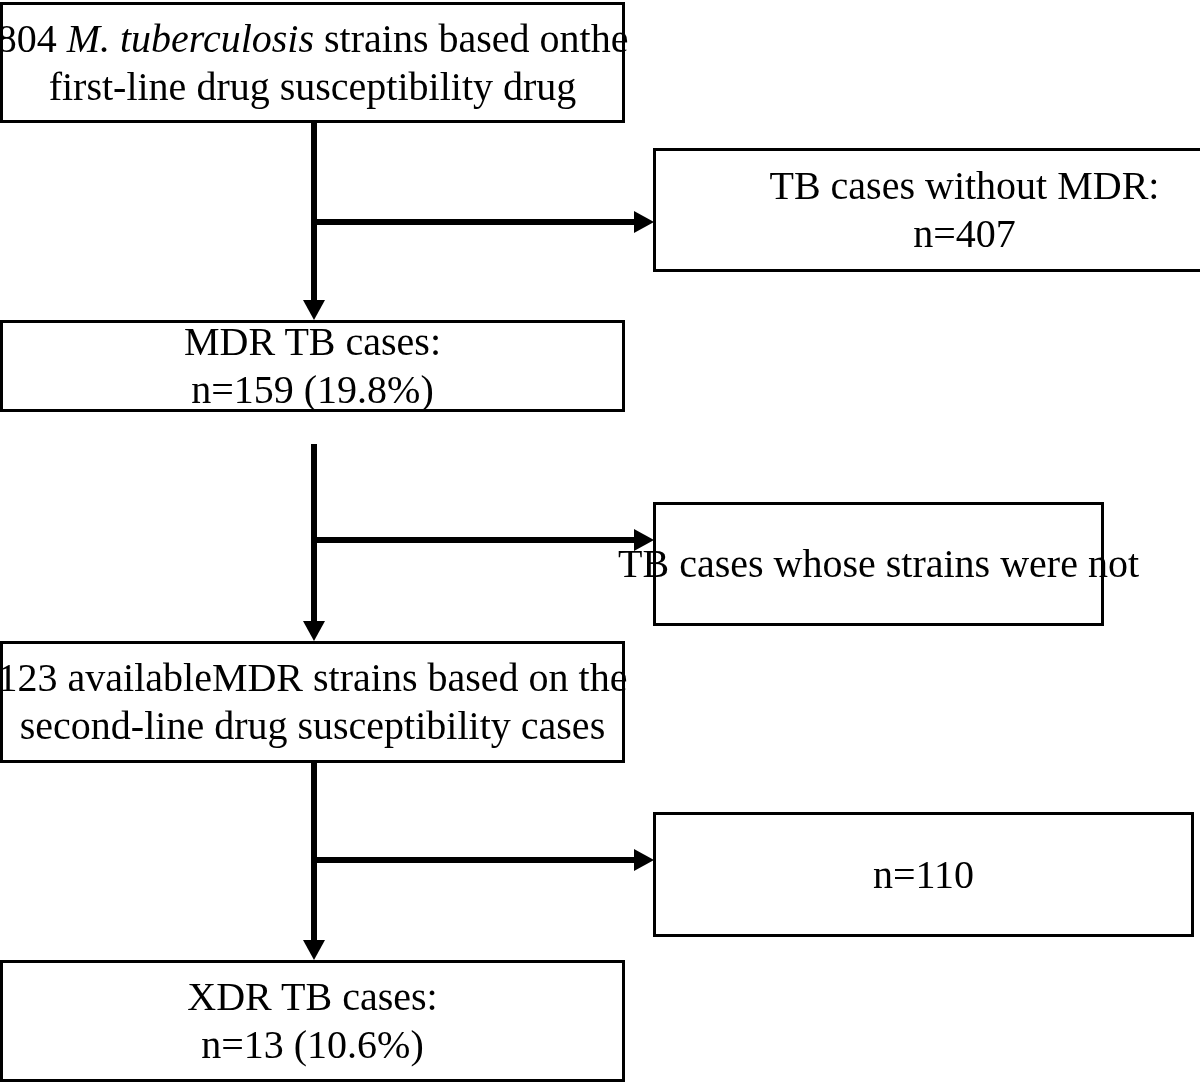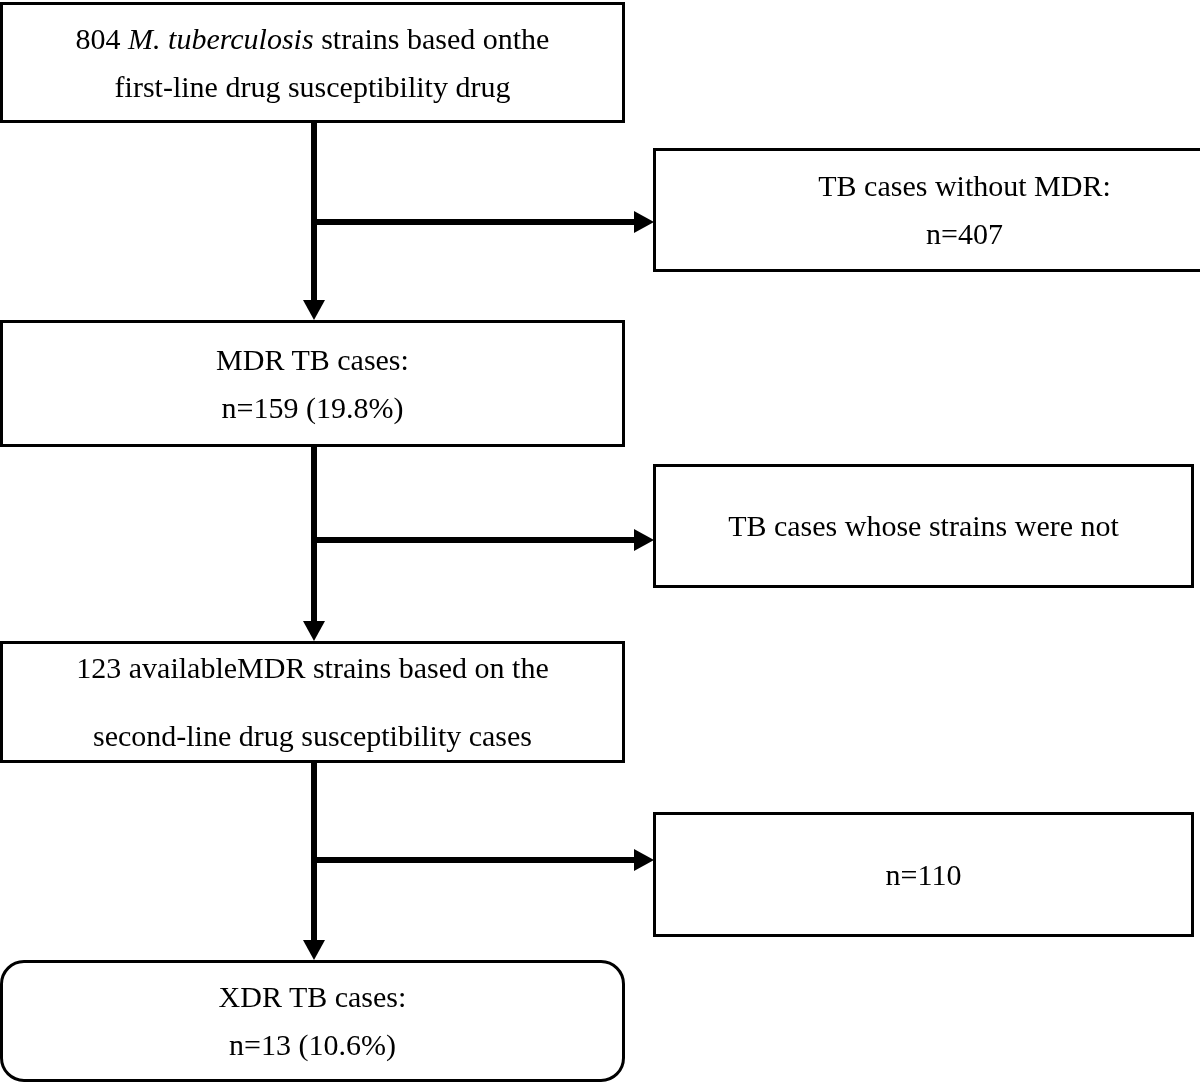"804 M. tuberculosis strains based" .node { font-size: 30px -> 40px }
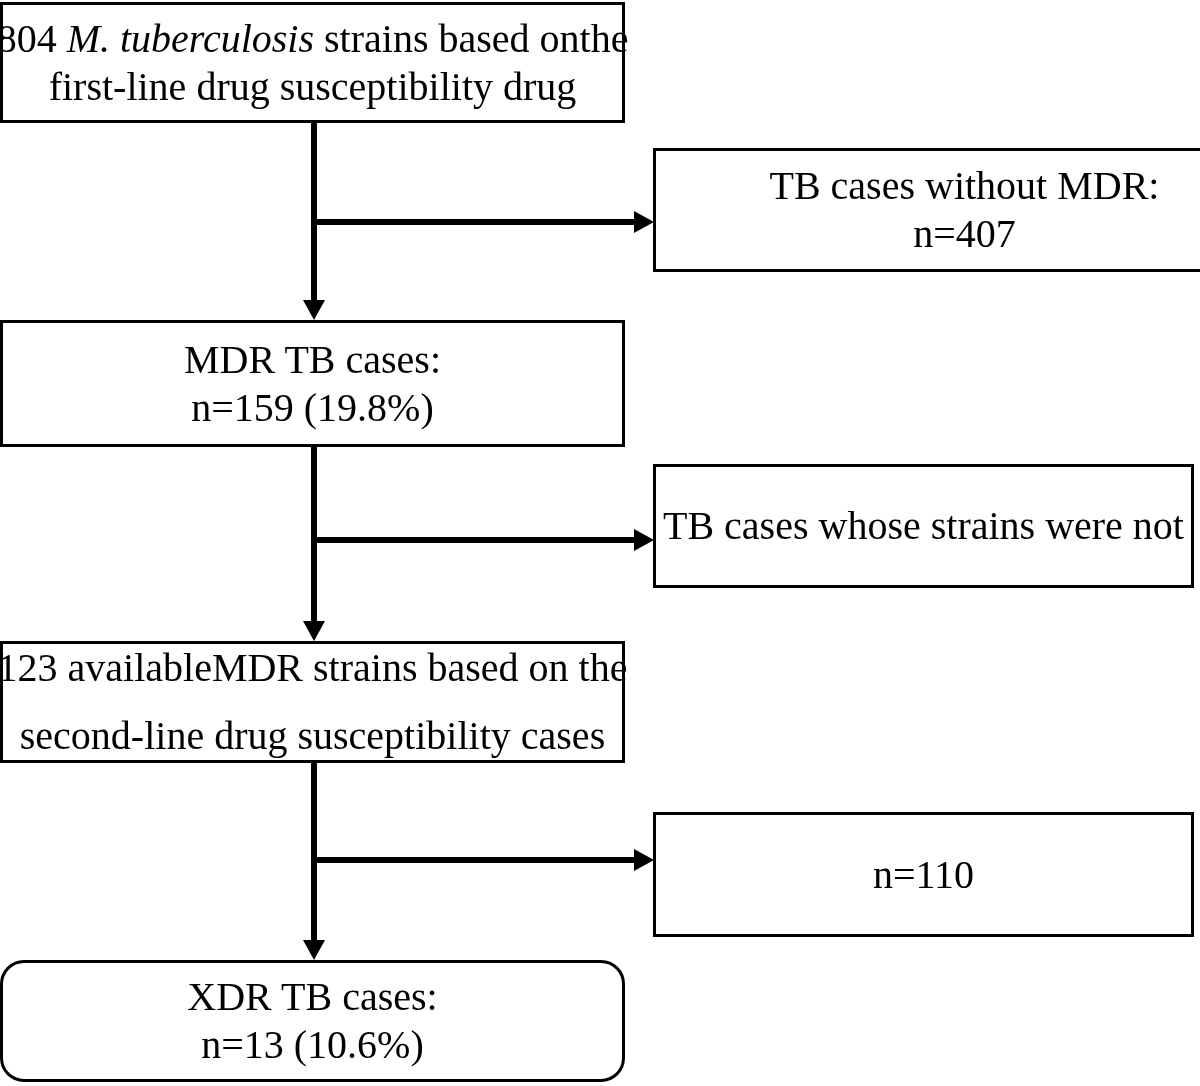"MDR TB cases:" #node-mdr { height: 127px -> 92px }
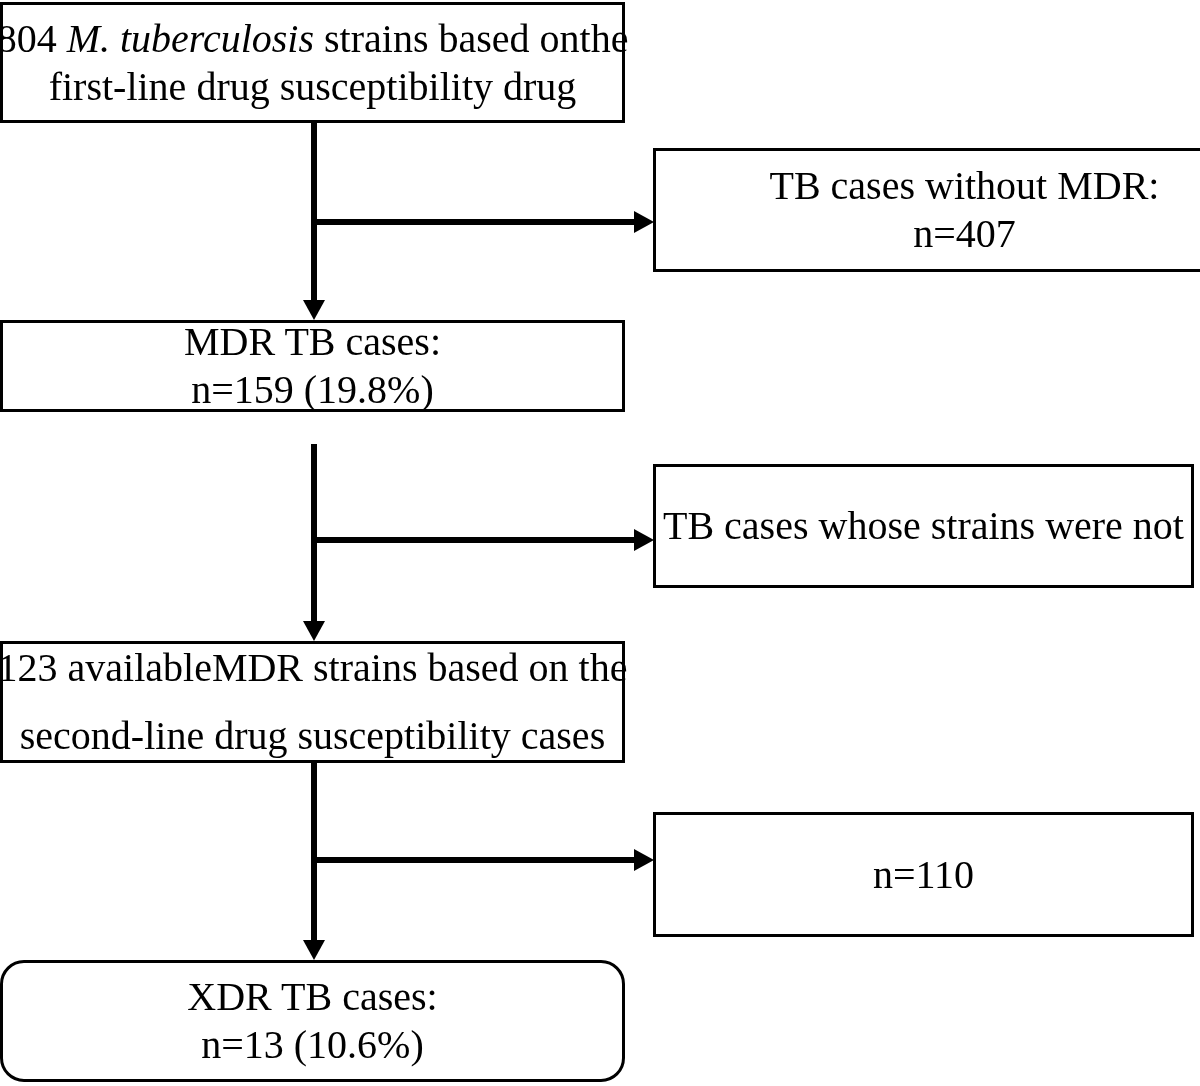"TB cases whose strains were" #node-nostrain { top: 464px -> 502px; width: 541px -> 451px }
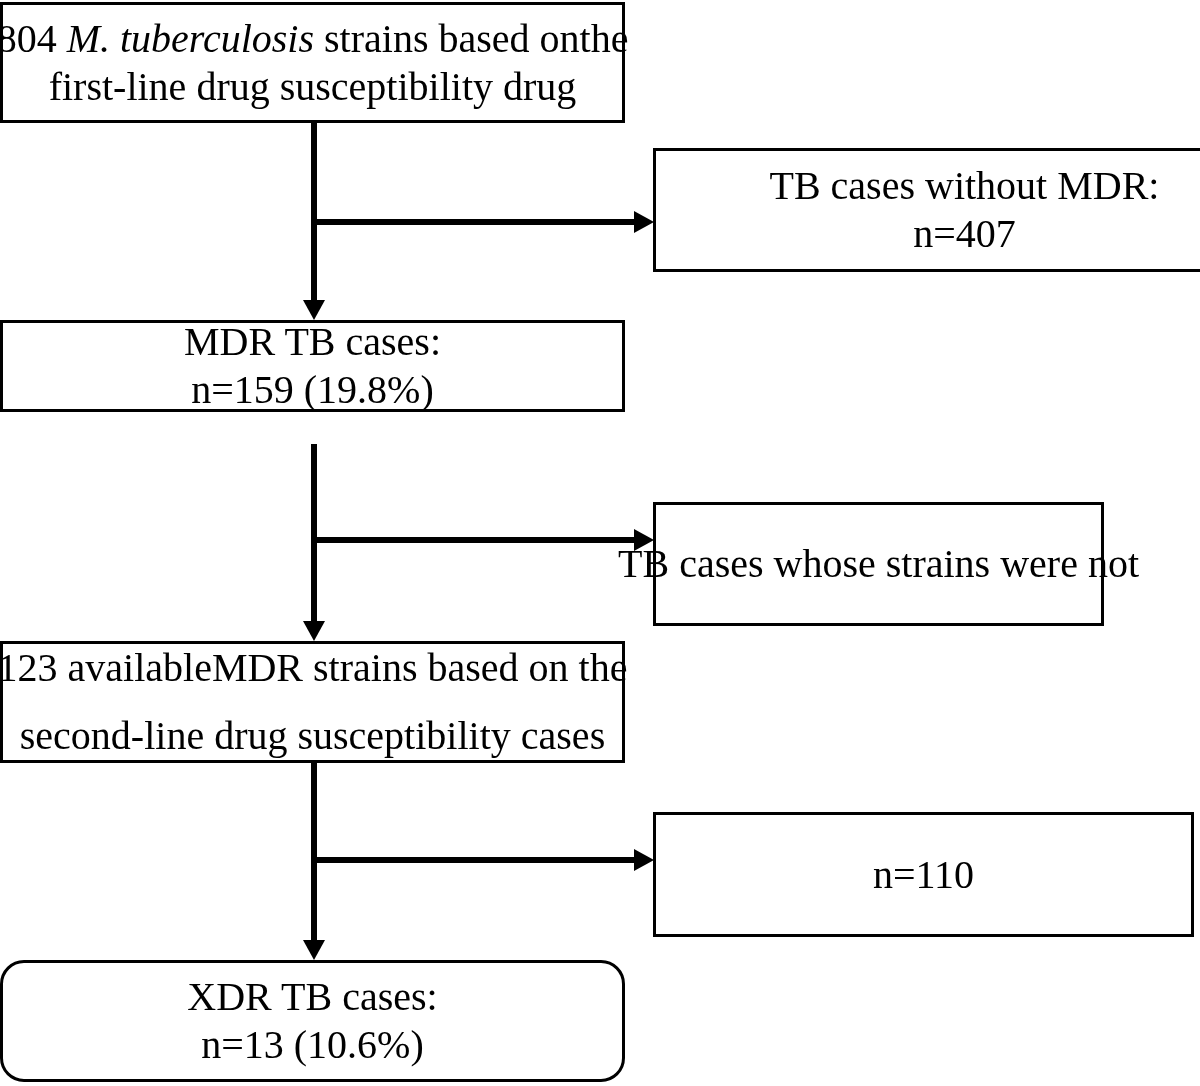"123 availableMDR strains based on" #node-avail { justify-content: space-between -> none }
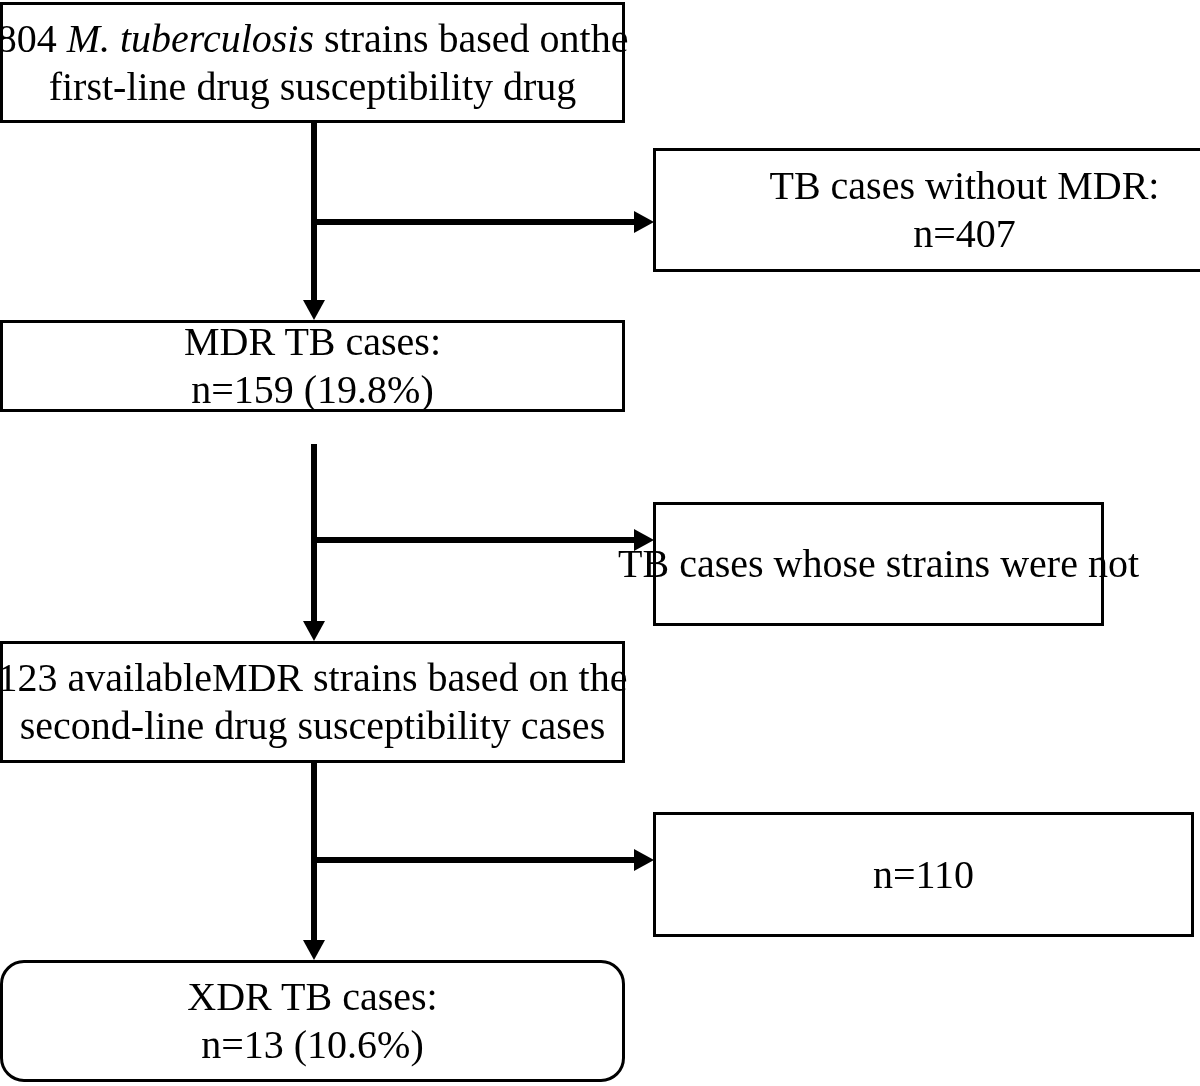"XDR TB cases:" #node-xdr { border-radius: 24px -> none }
